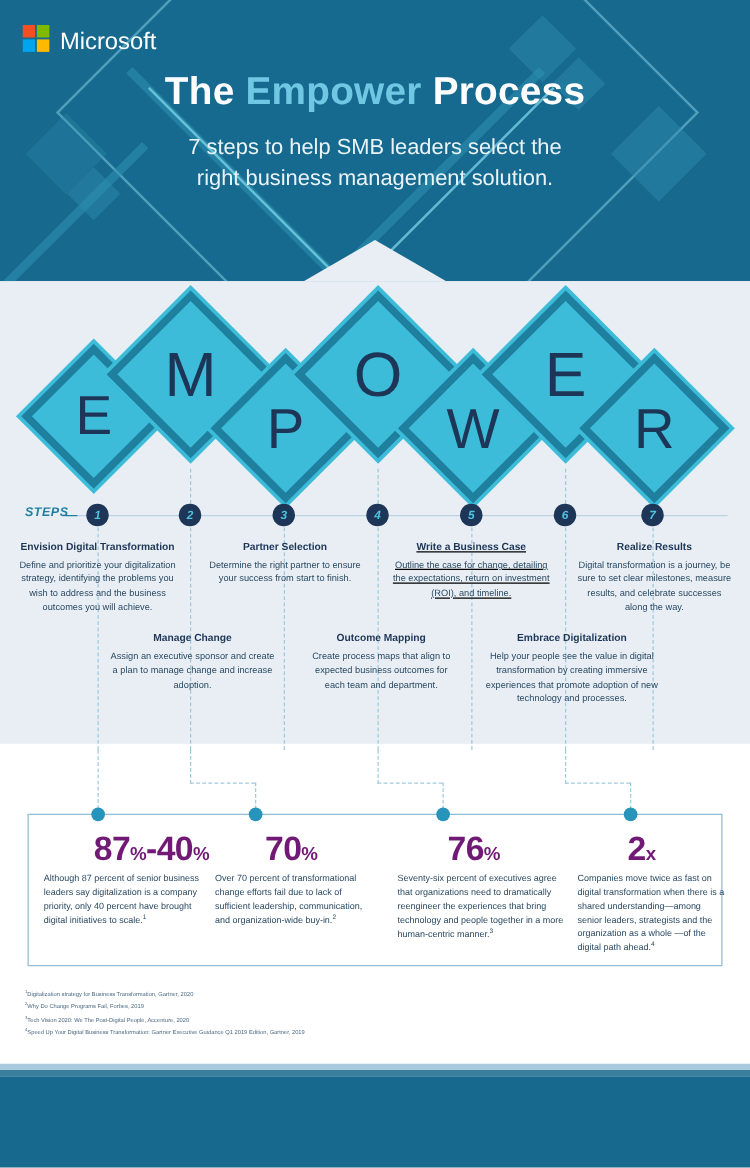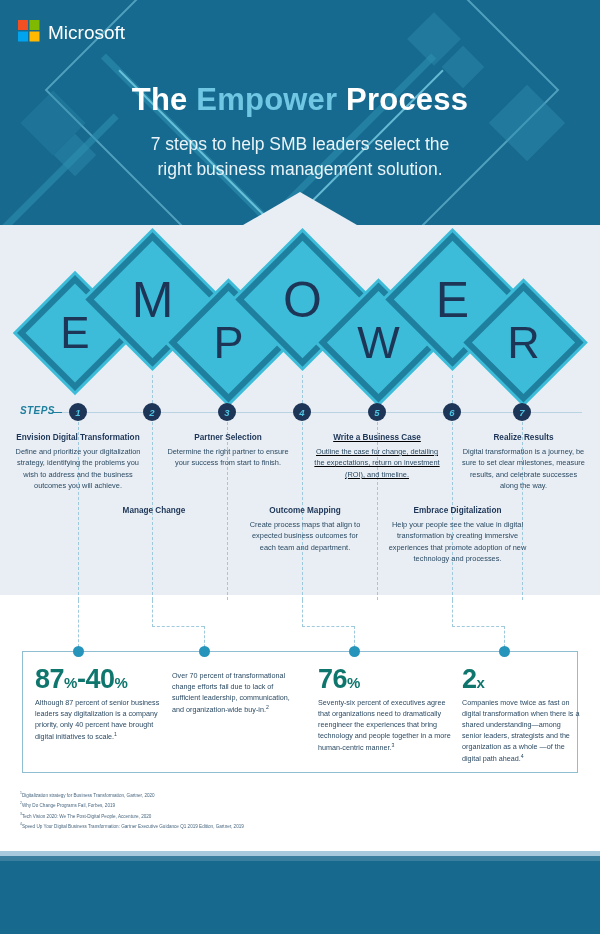"The Empower Process" .title { padding-top: 82px -> 55px }
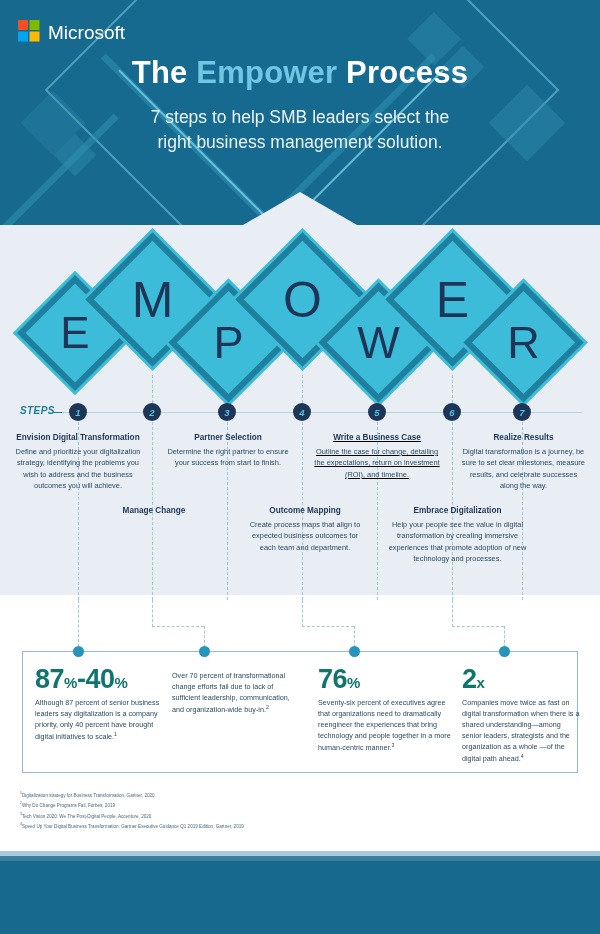"Assign an executive sponsor and" p { html: none -> <p>Assign an executive sponsor and create a plan to manage change and increase adoption.</p> }
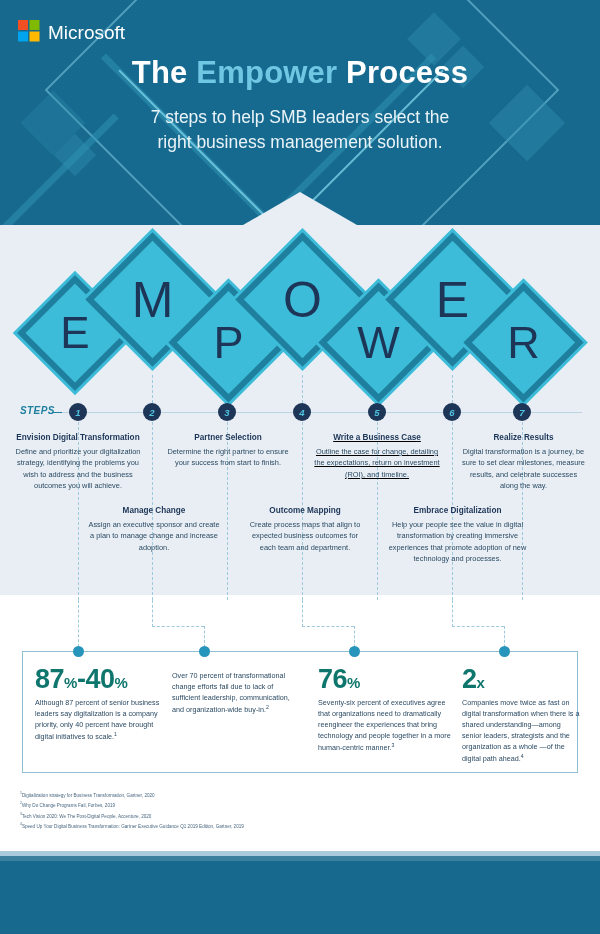"87%-40%" .stat .big { color: #0f766e -> #701a75; margin-left: none -> 40px }
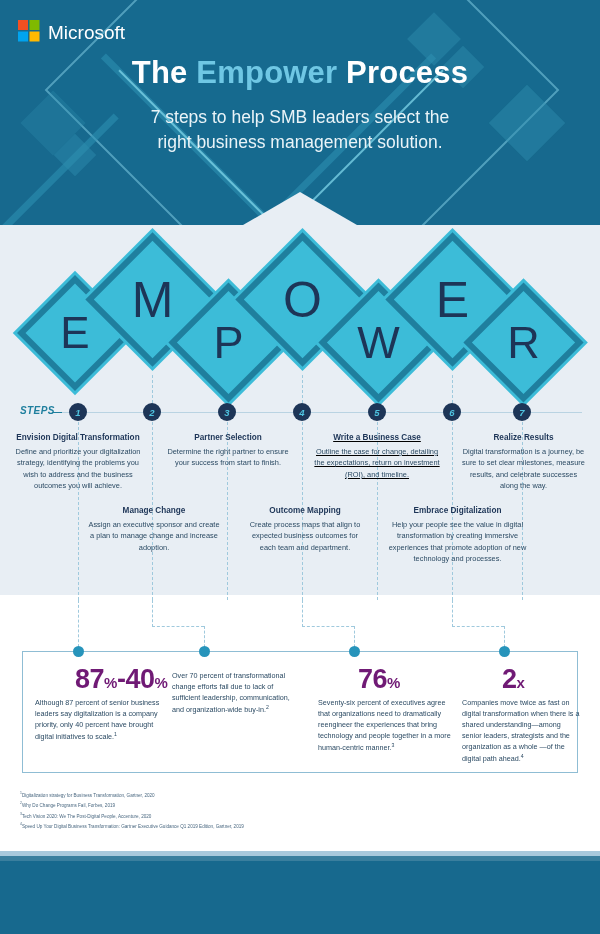"70%" div.big { html: none -> <div><span>70</span><span>%</span></div> }
